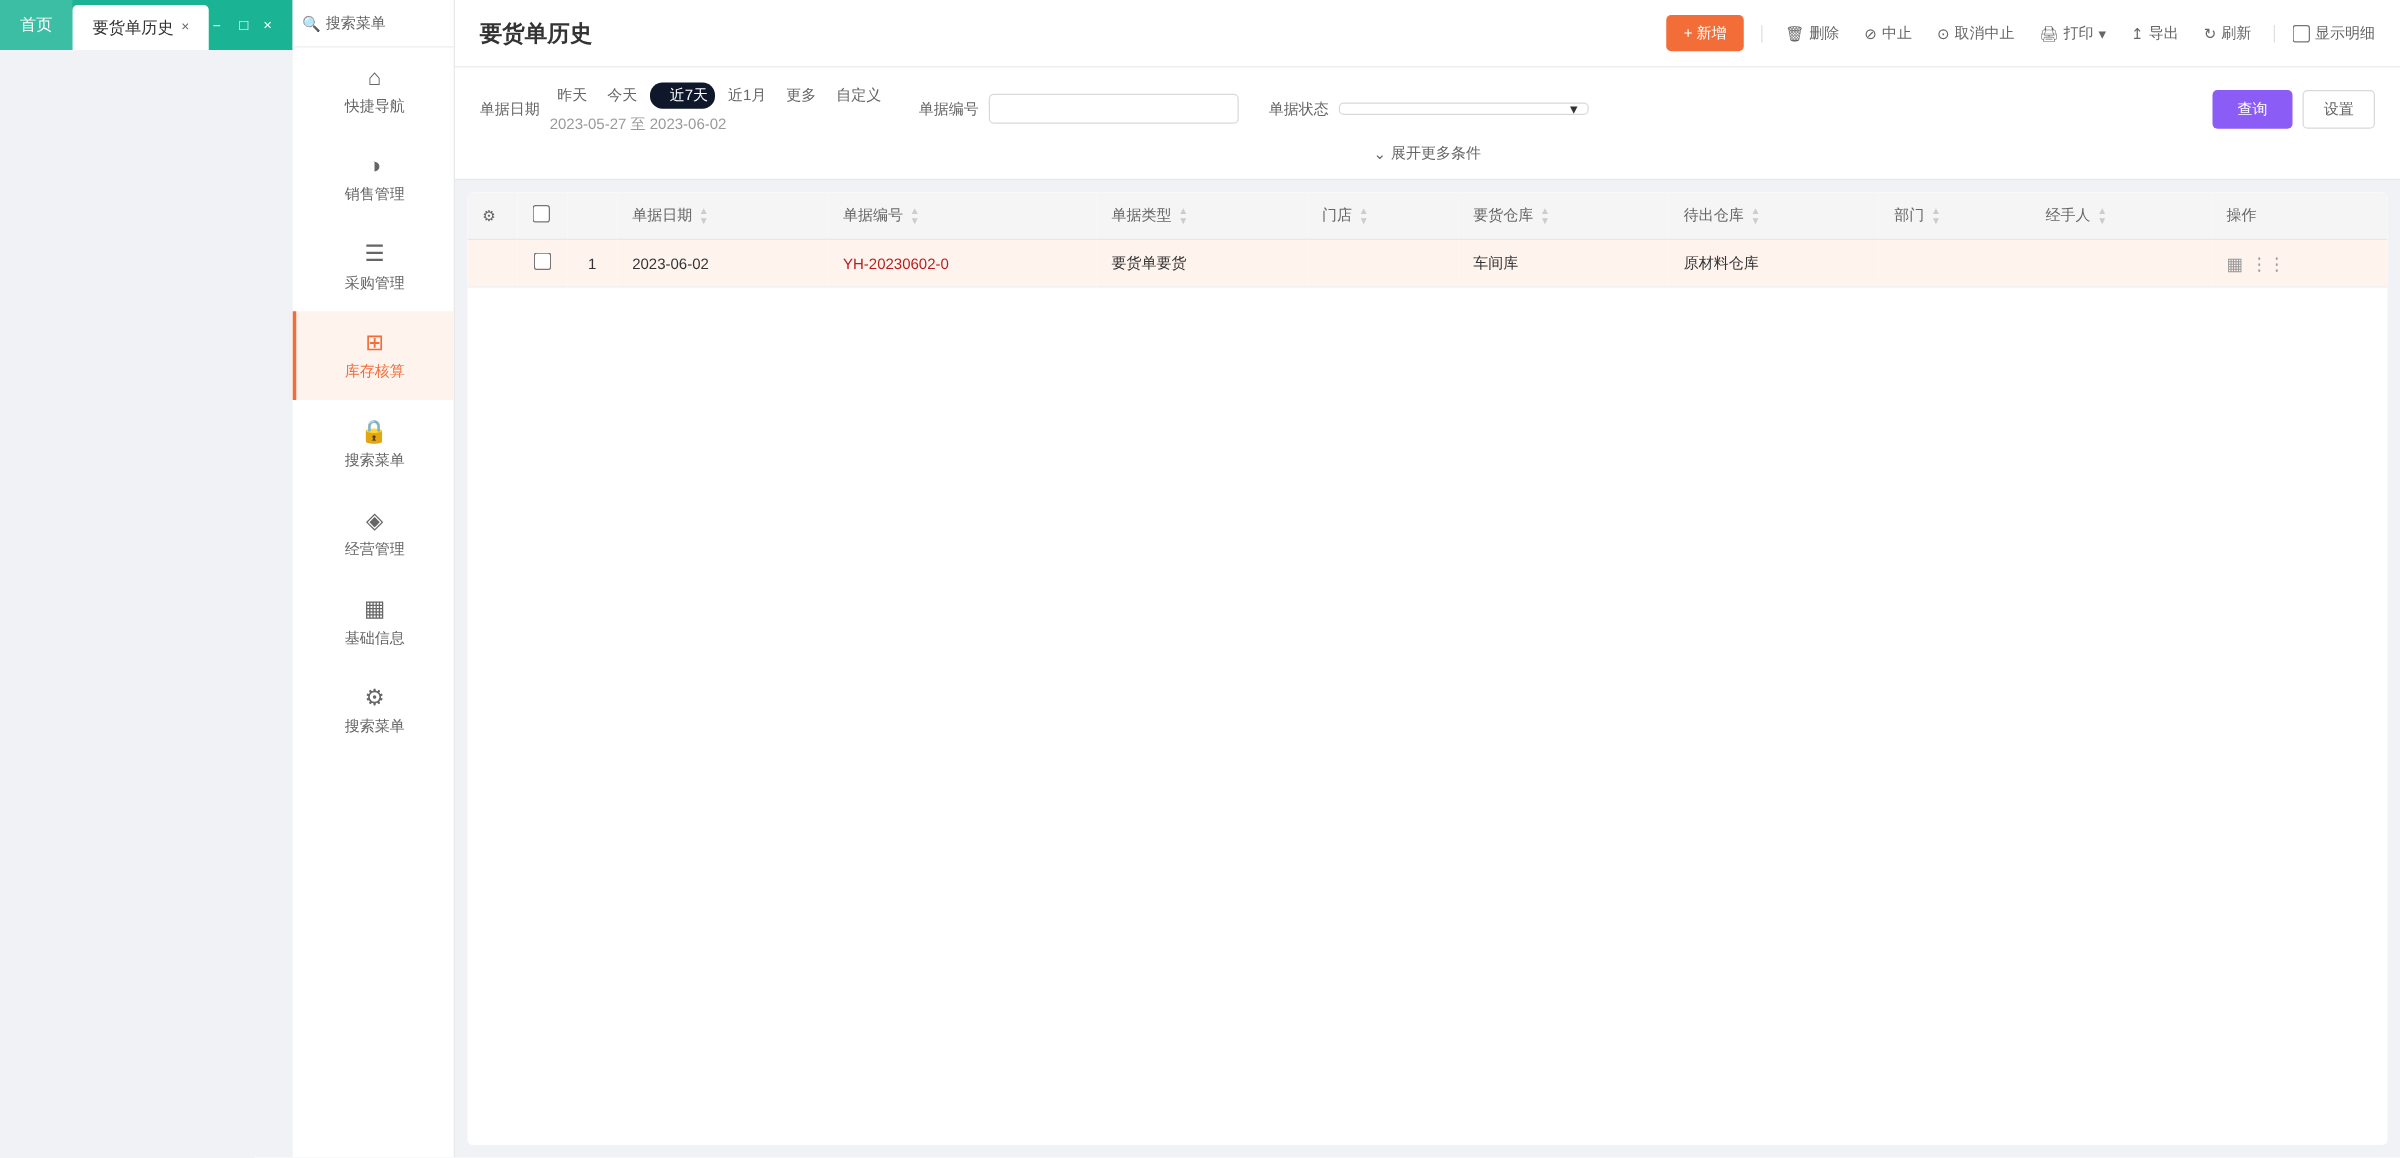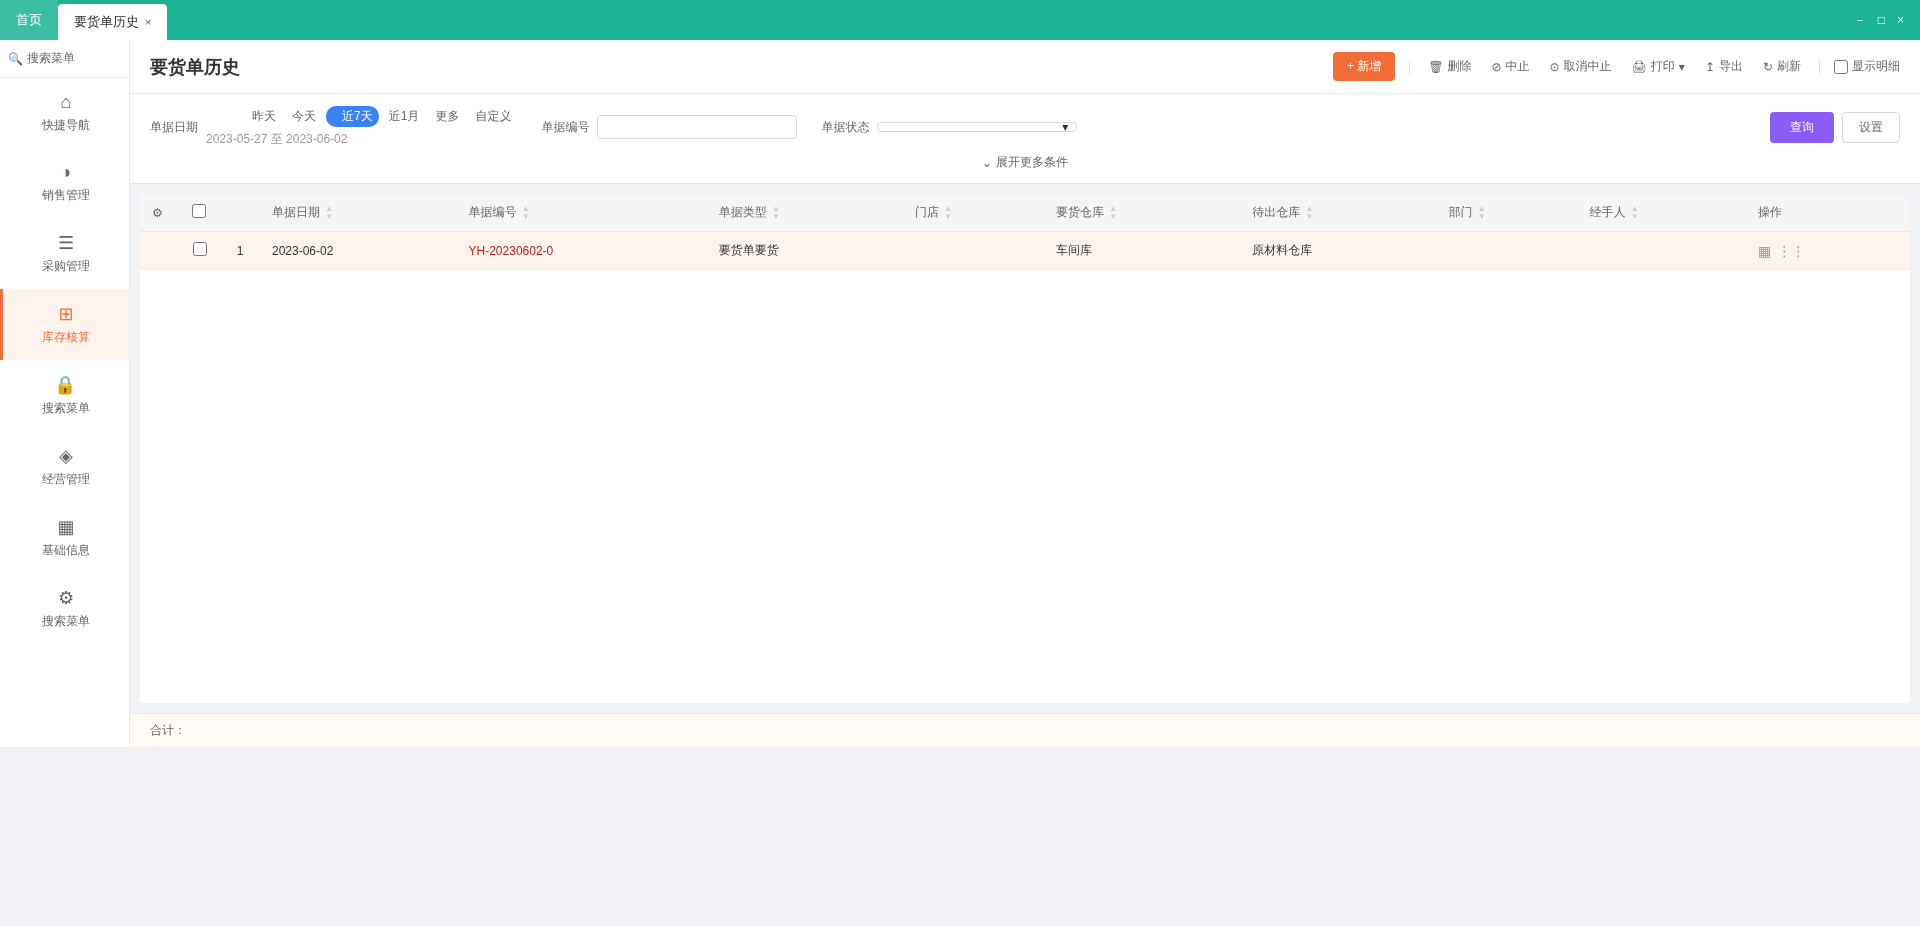"首页" .app-container { flex-direction: column -> row; height: 747px -> 926px }
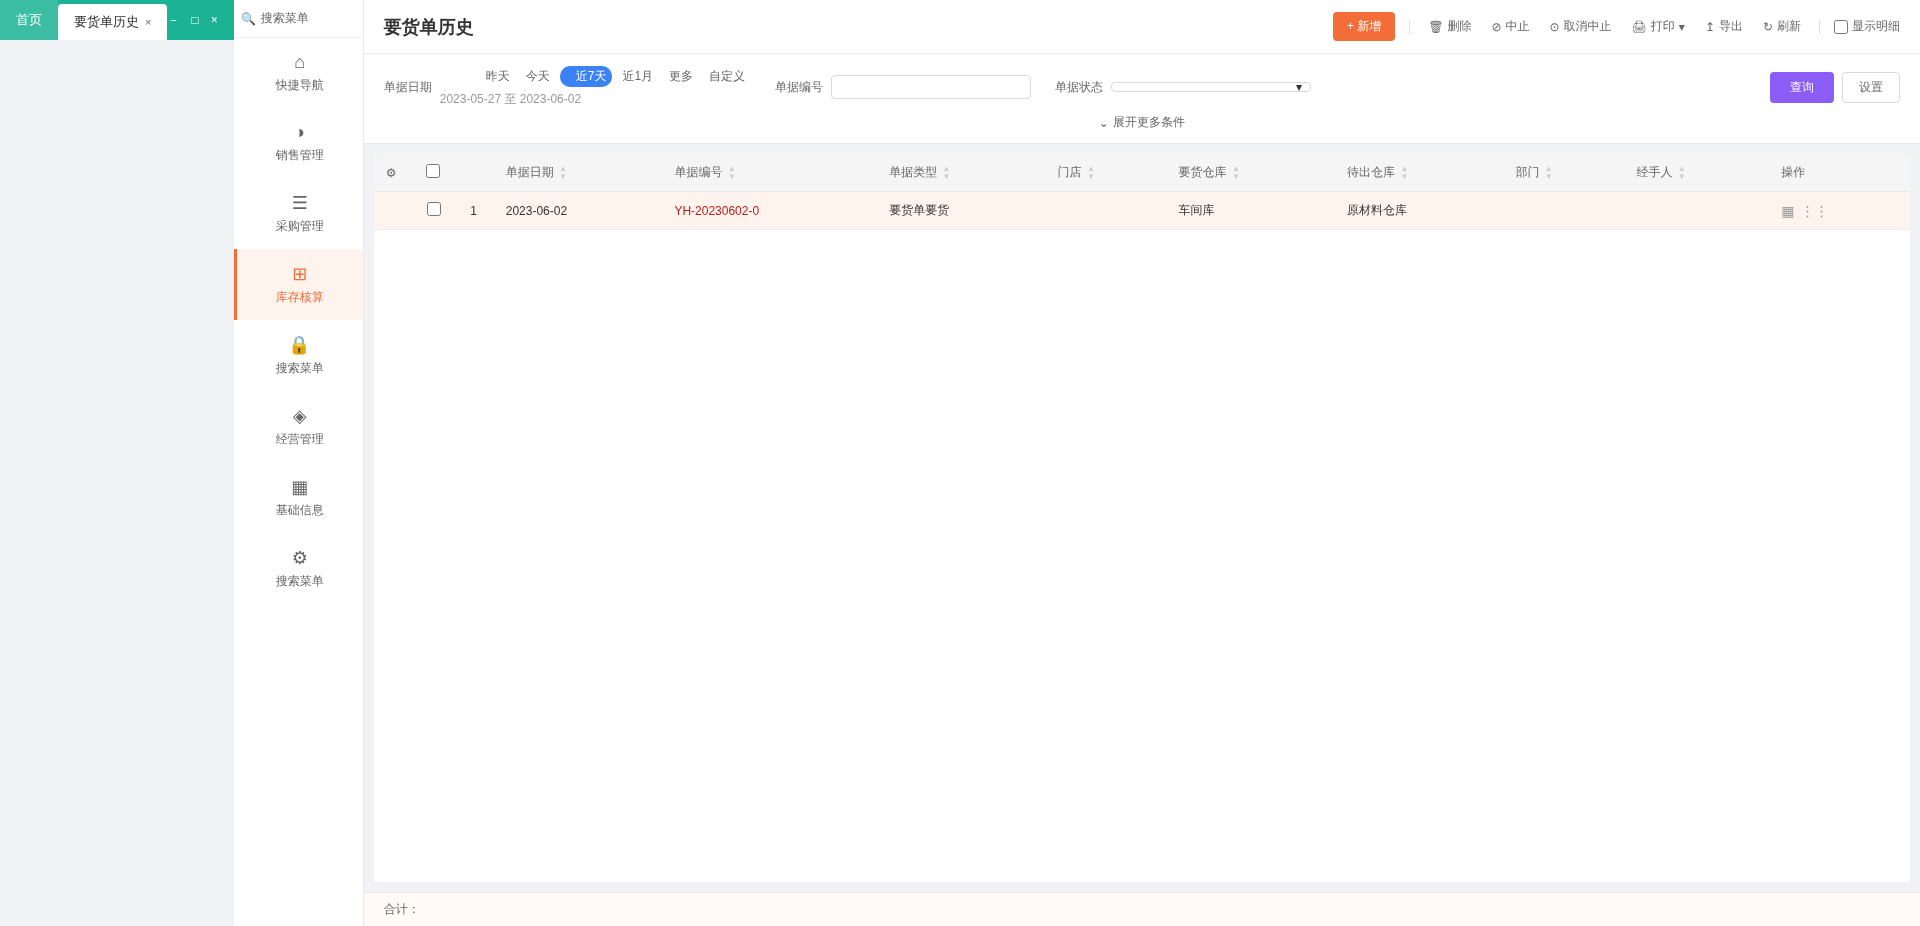"昨天" .filter-date-options { margin-left: 40px -> none }
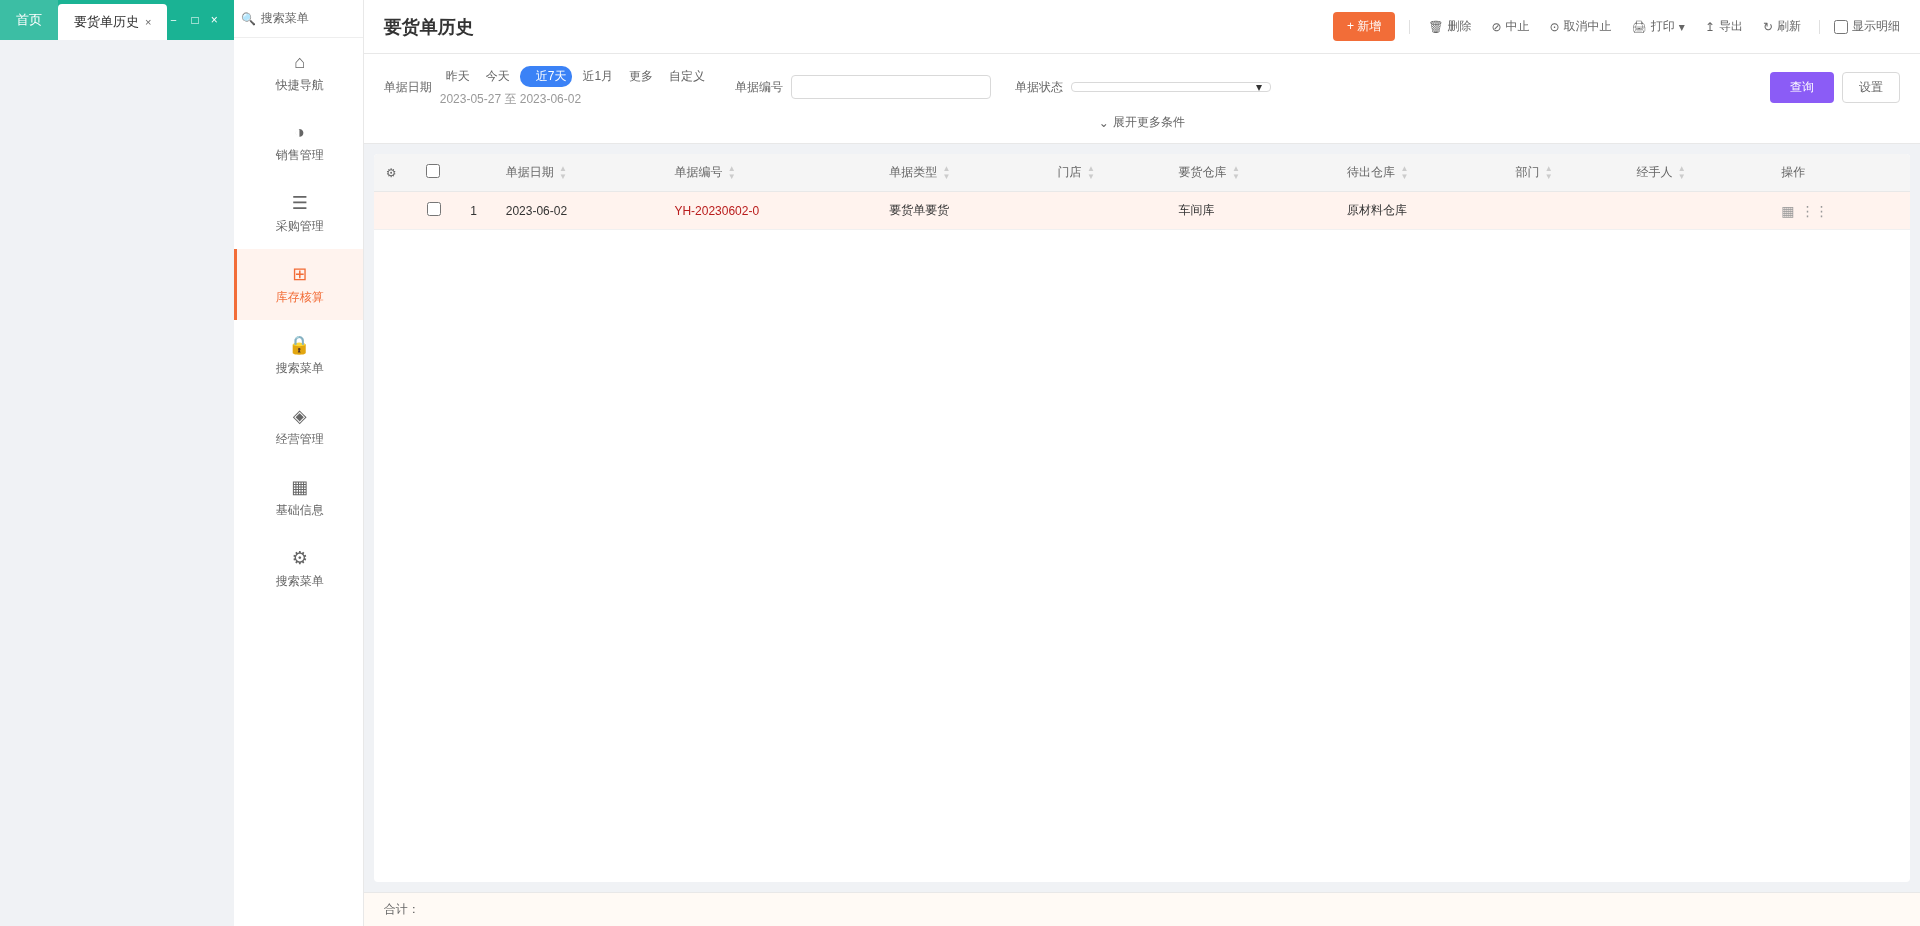"近7天" .date-option.active { background: #3b82f6 -> #0f172a }
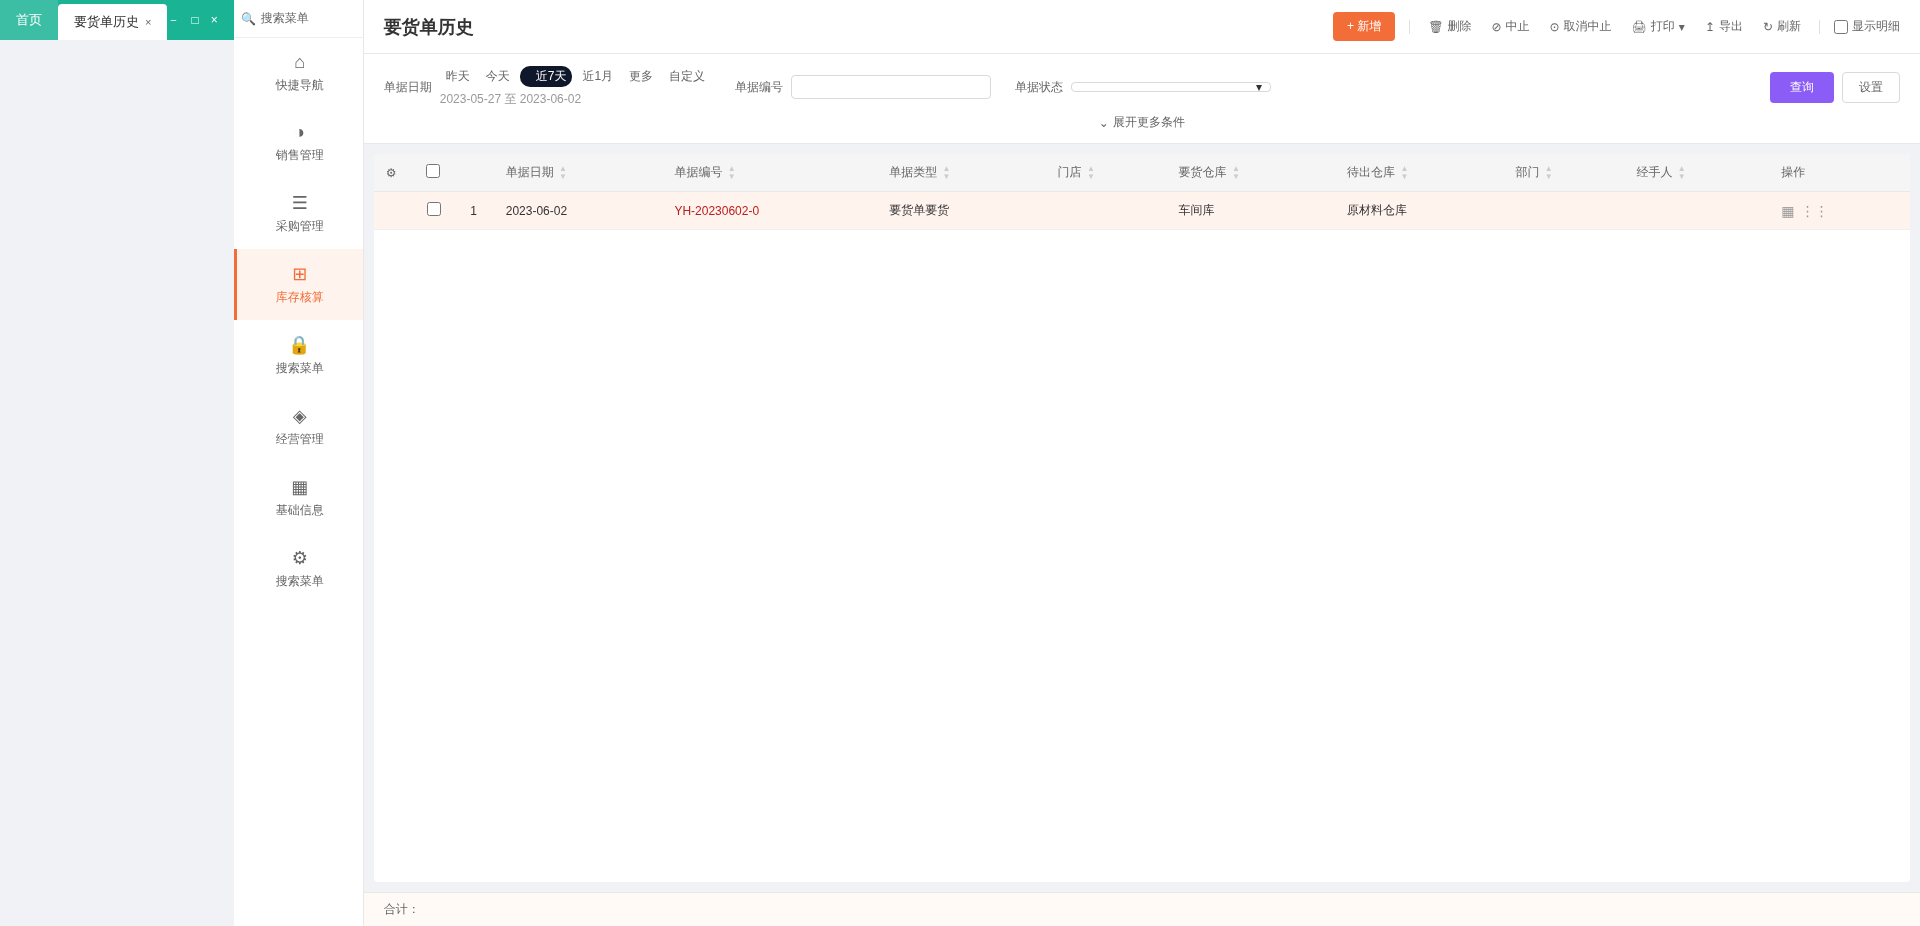"合计：" div.footer-summary { html: <div> <span>合计：</span> </div> -> none }
